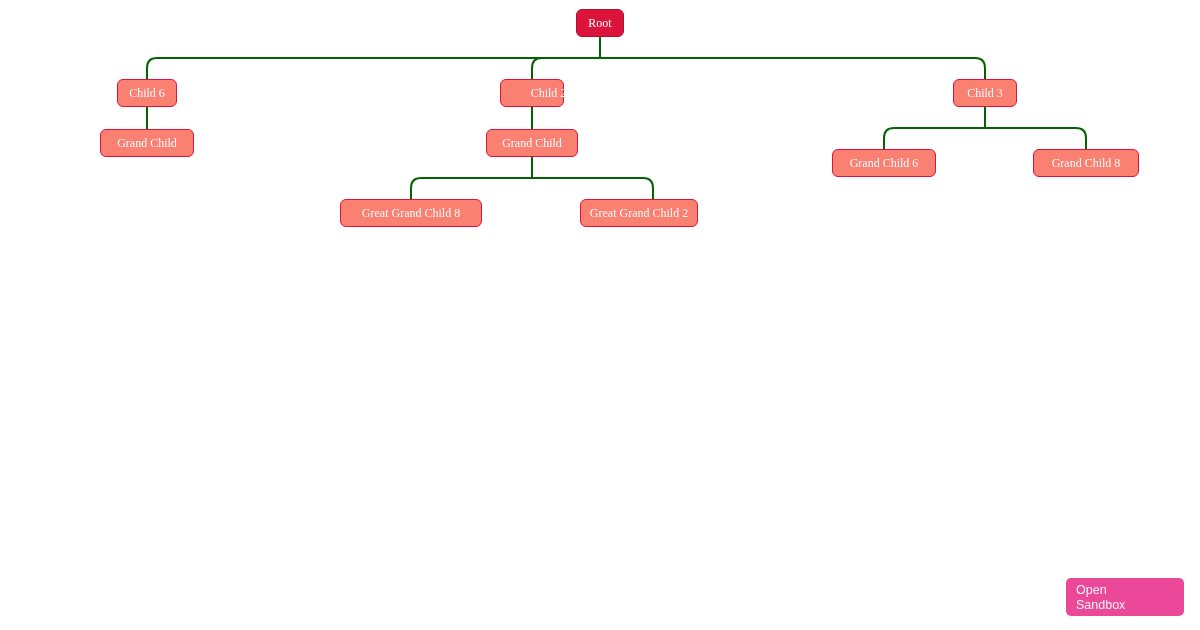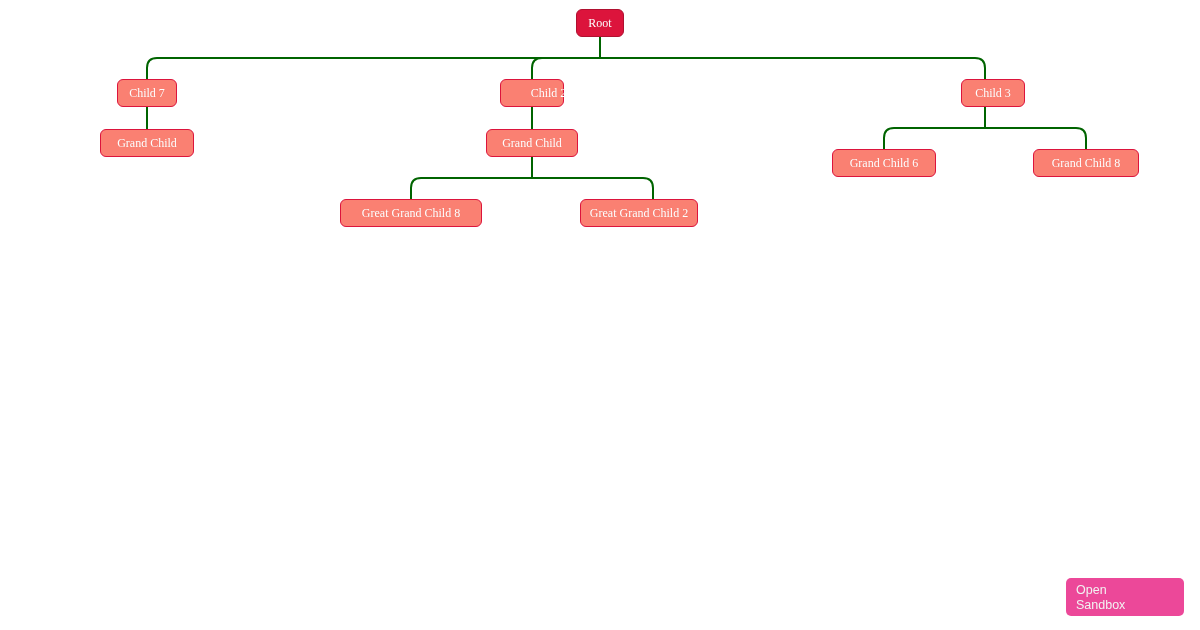"Child 7" span { text: 7 -> 6 }
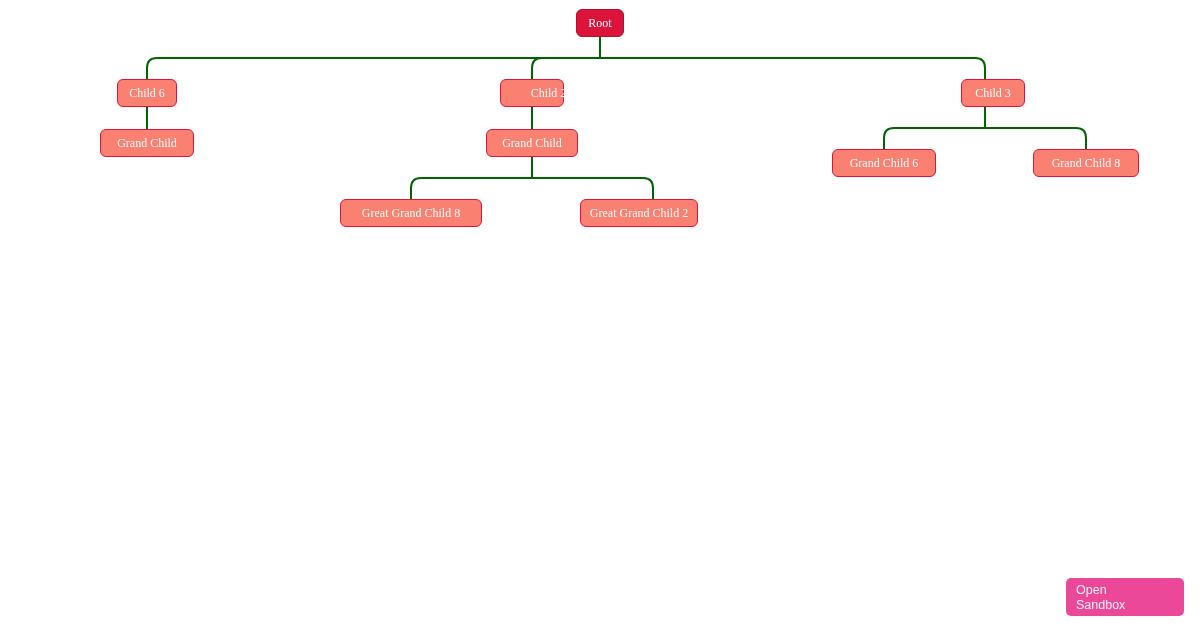"Child 3" div.node { margin-left: 8px -> none }
